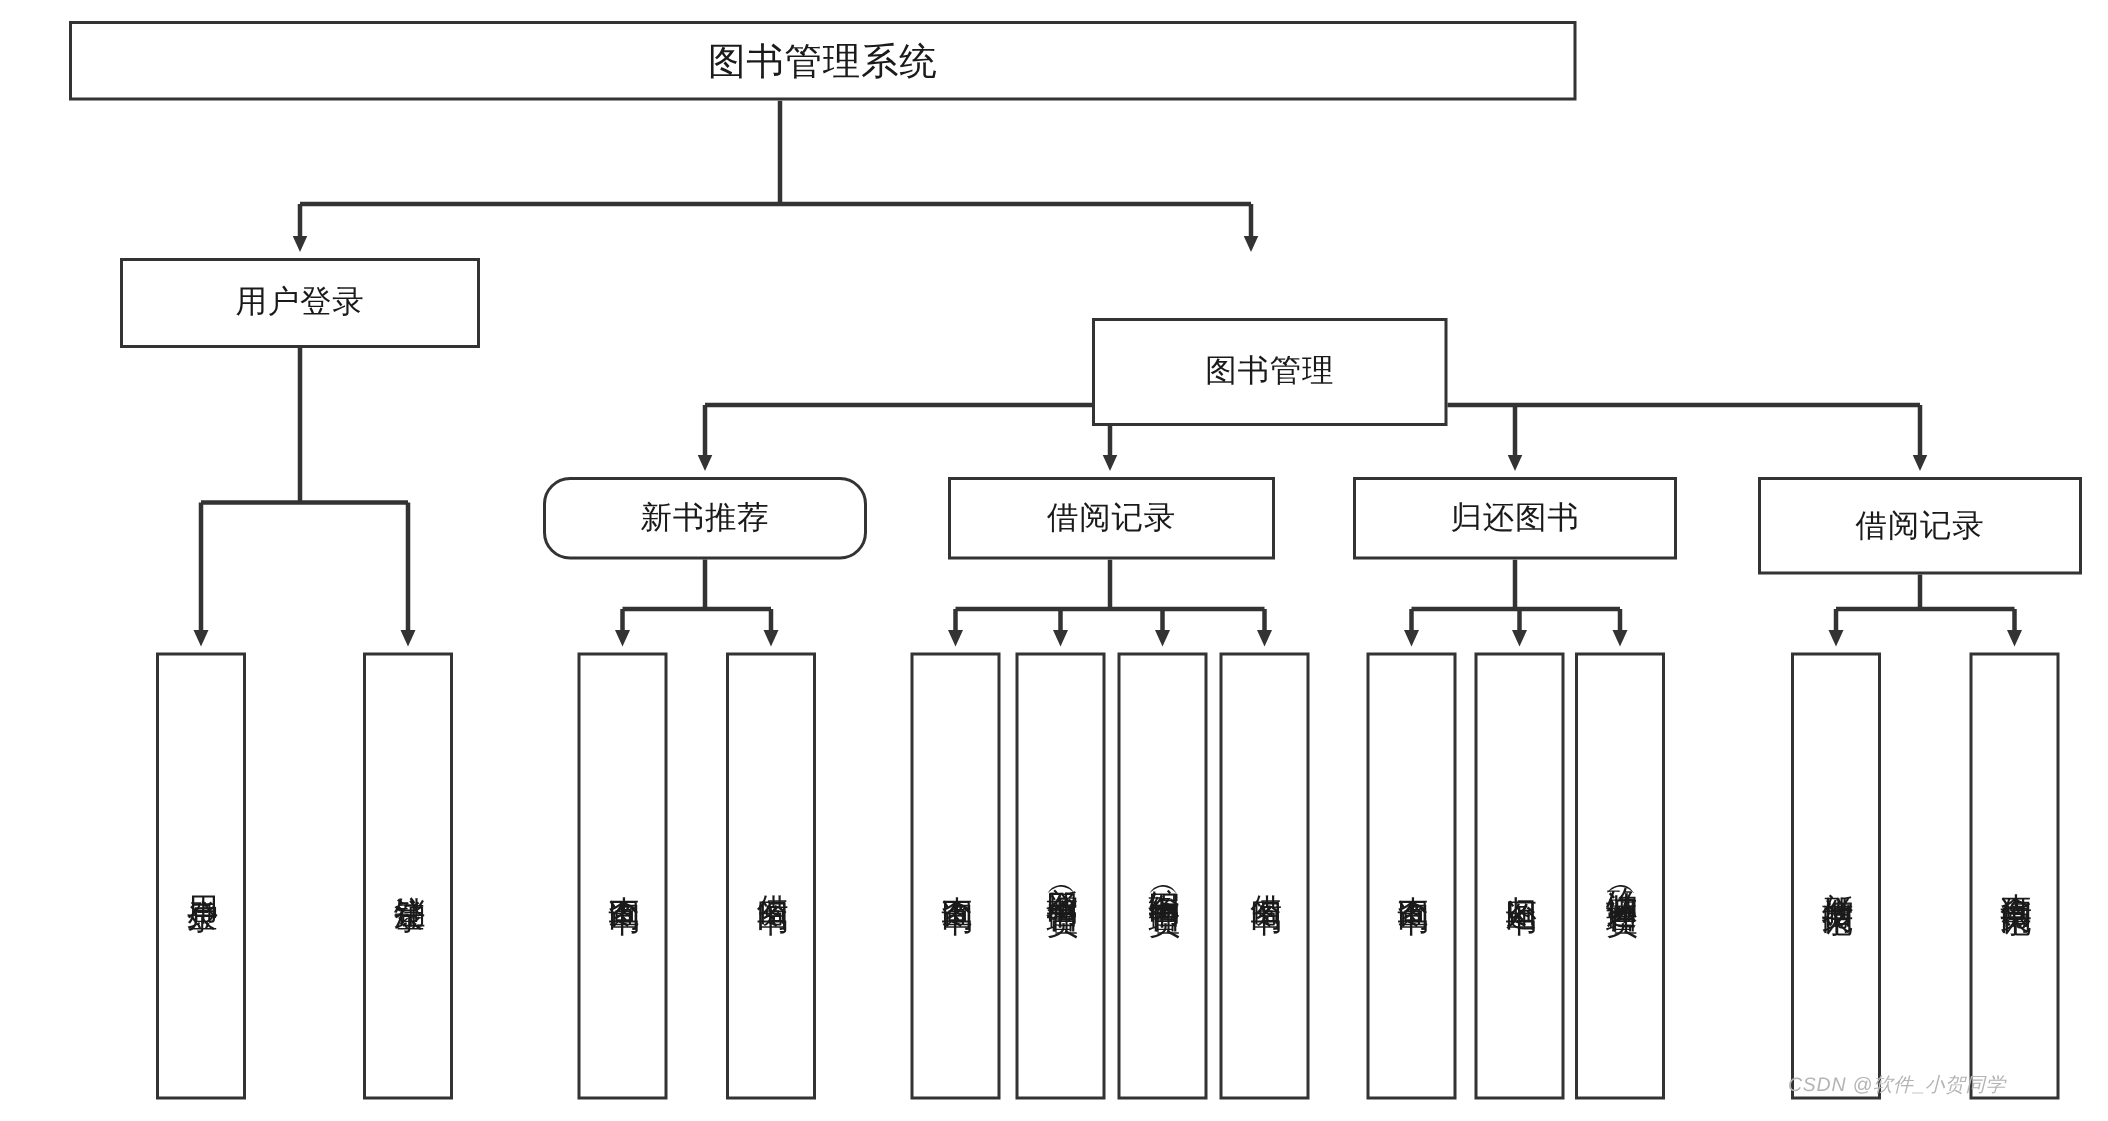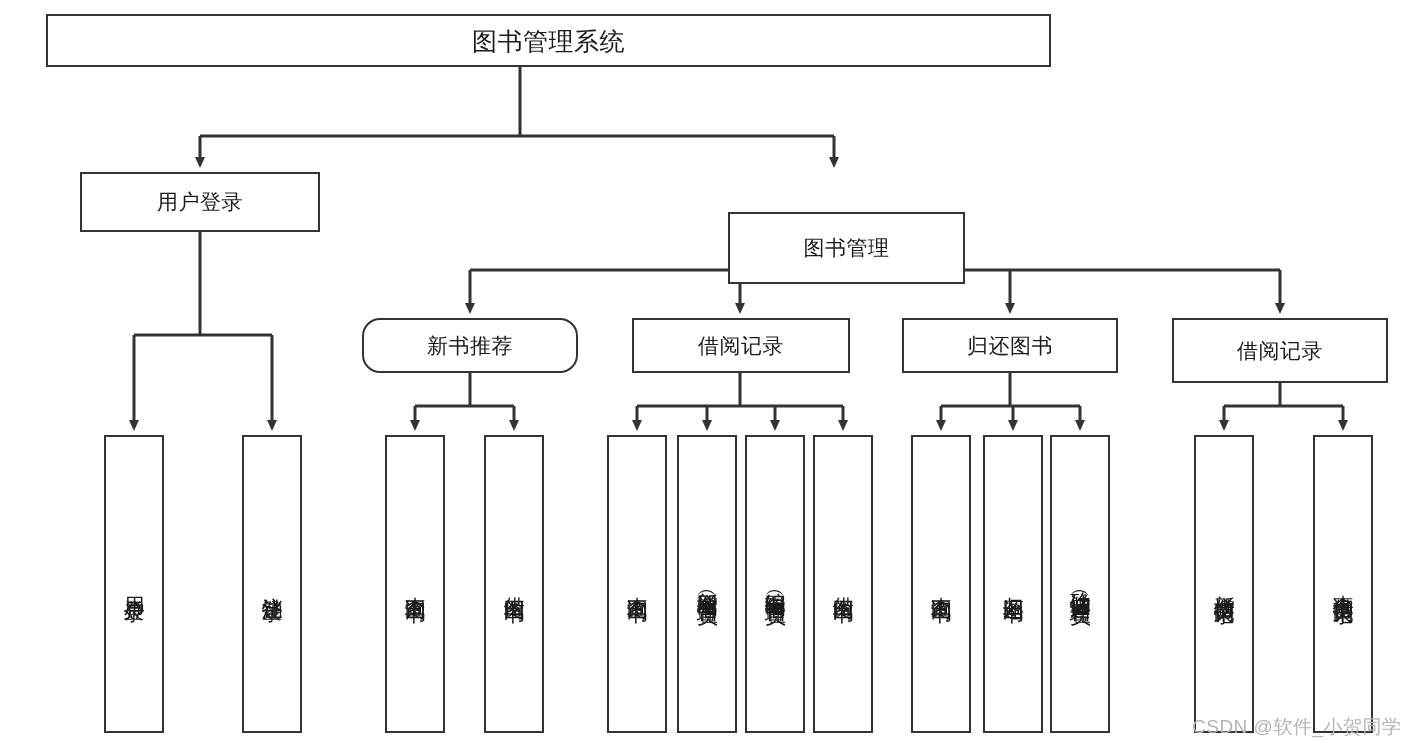"CSDN @软件_小贺同学" .watermark { font-size: 19px -> 13px; font-style: none -> italic }
